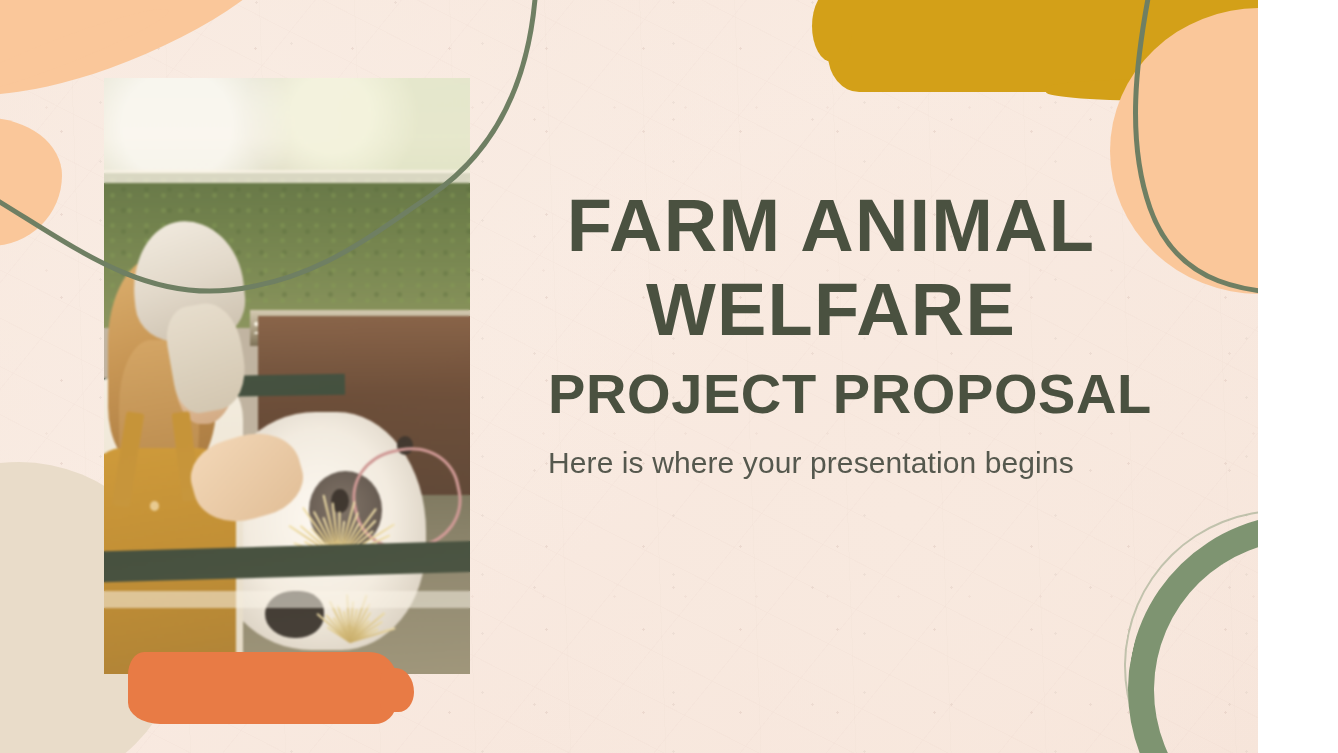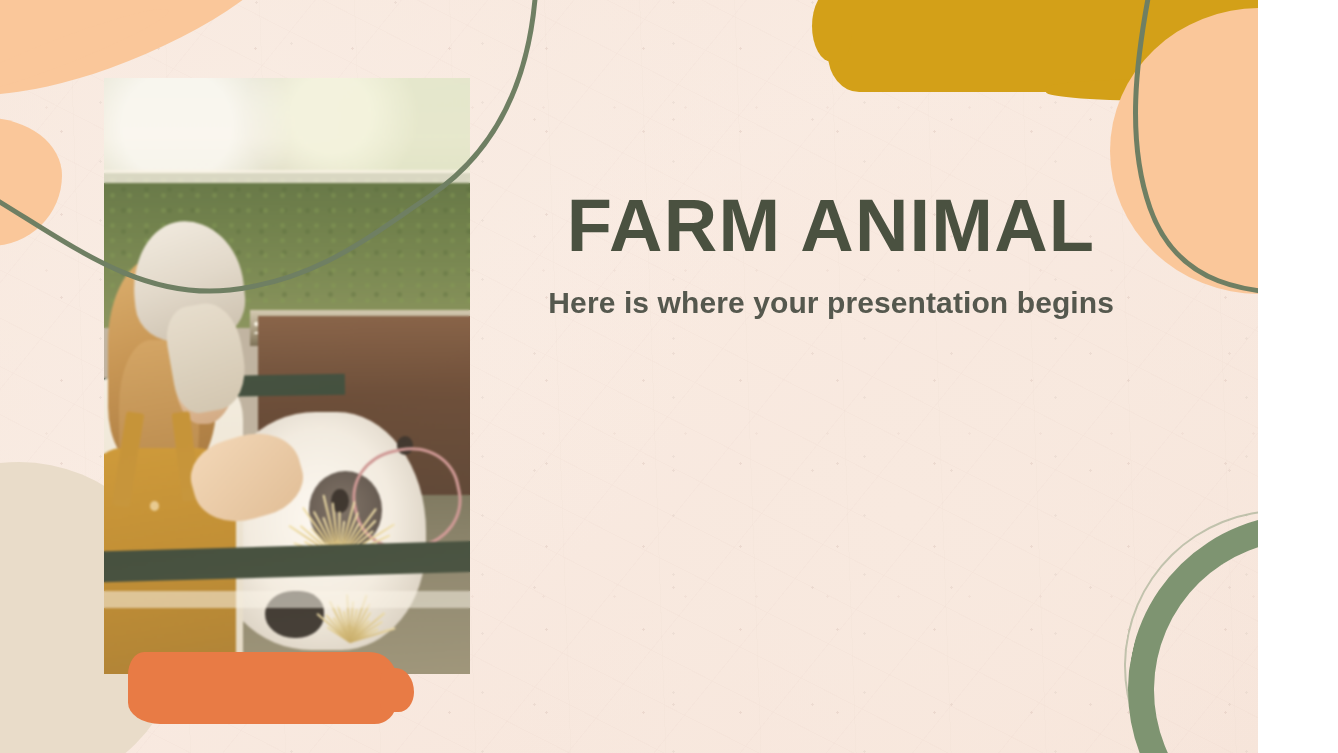"WELFARE" div.title-line { html: none -> <div>WELFARE</div> }
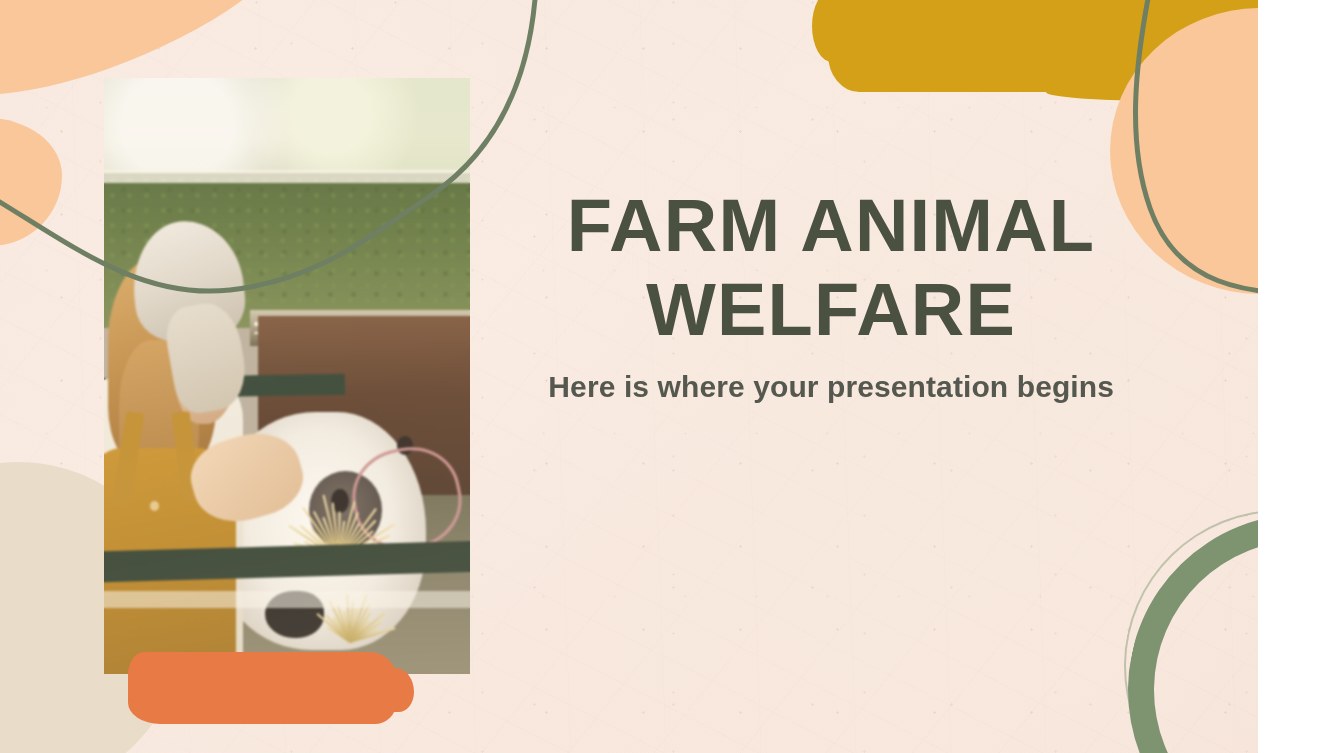"PROJECT PROPOSAL" div.subtitle-line { html: none -> <div>PROJECT PROPOSAL</div> }
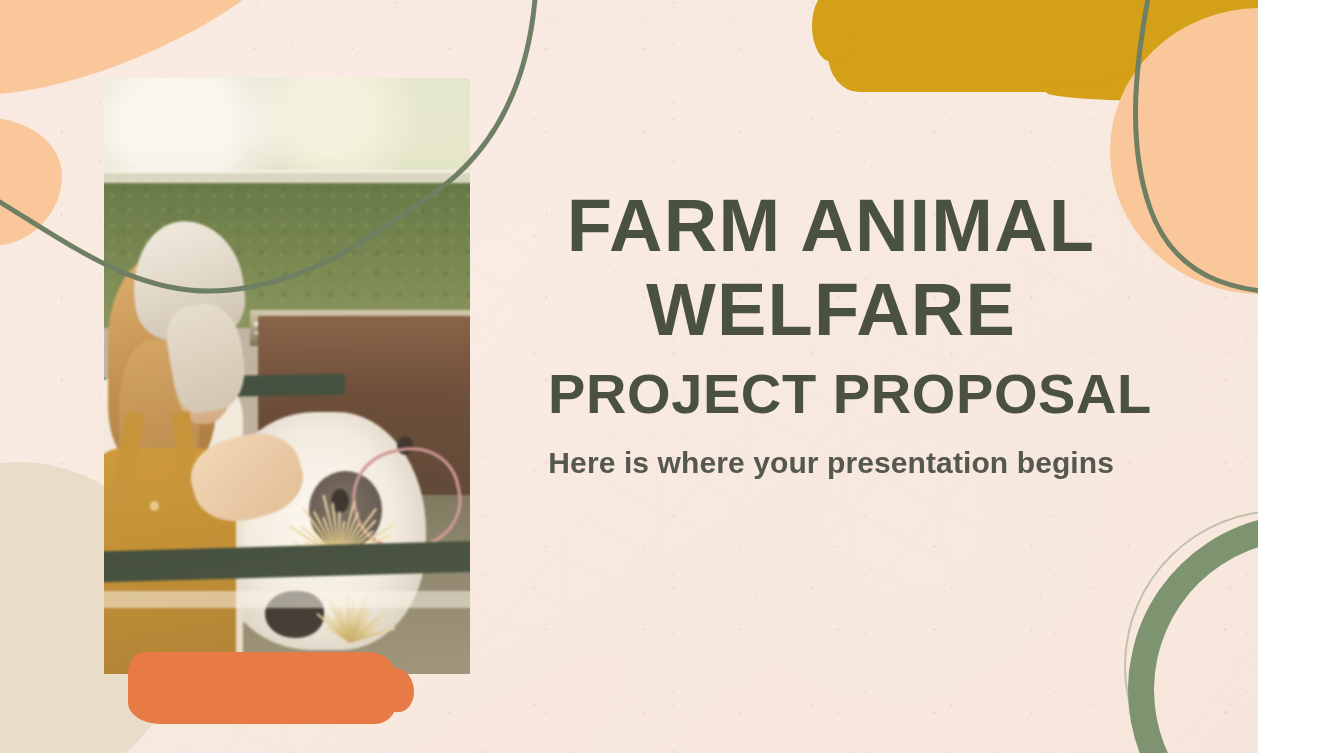"Here is where your presentation" .tagline { font-weight: 700 -> 400; text-align: right -> left }
